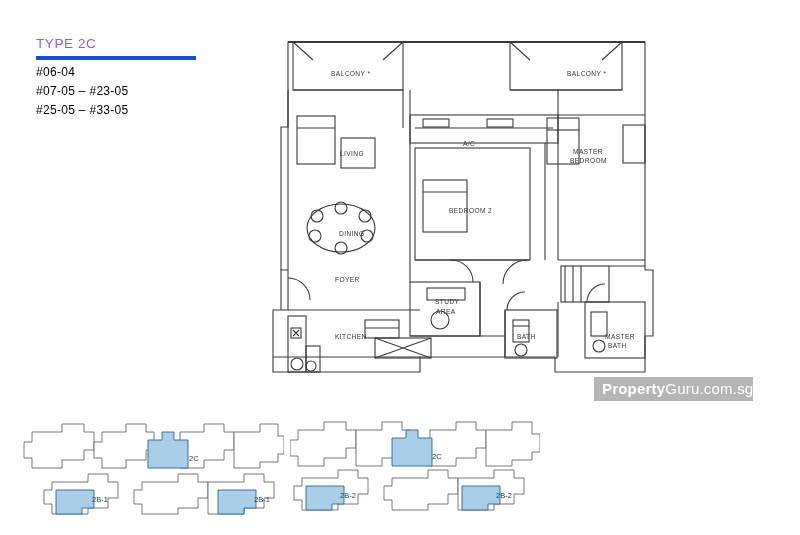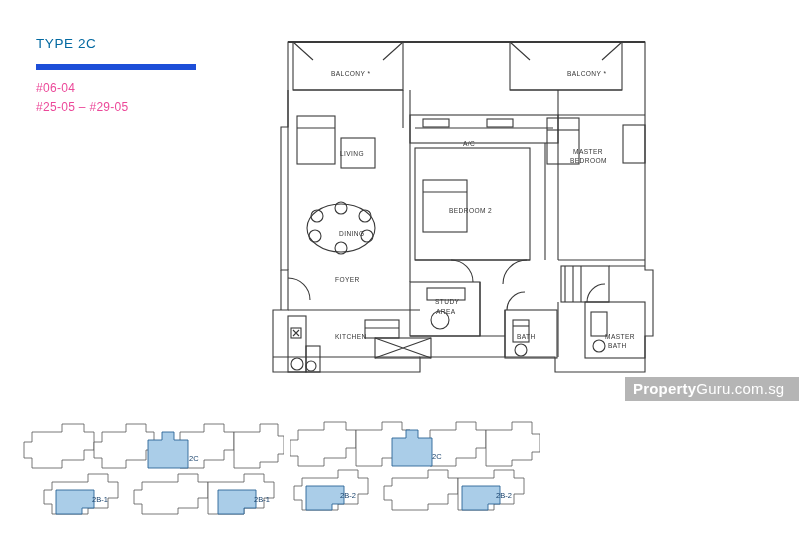"TYPE 2C" .info-line { border-bottom: 6px solid #1d4ed8 -> 4px solid #1d4ed8; color: #0369a1 -> #8b5cf6; padding: 4px 0 13px 0 -> 4px 0 5px 0 }
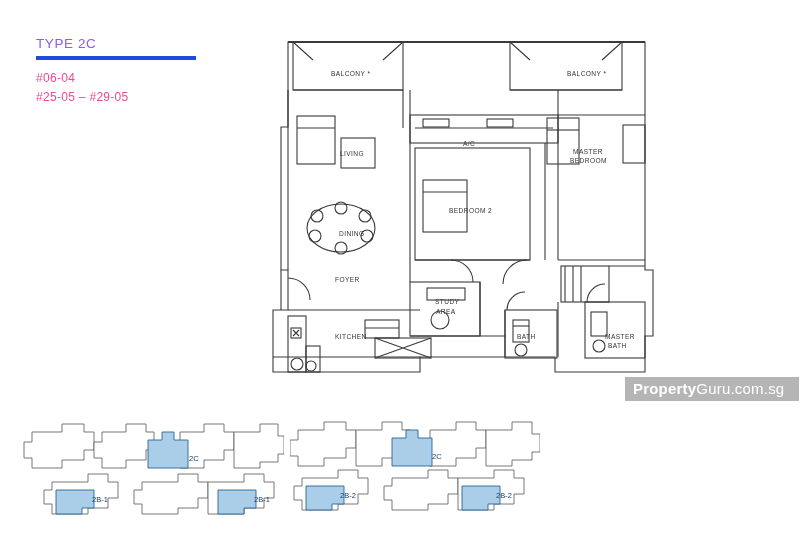"#06-04" .info-units { color: #ec4899 -> #000000; margin-top: 9px -> 3px }
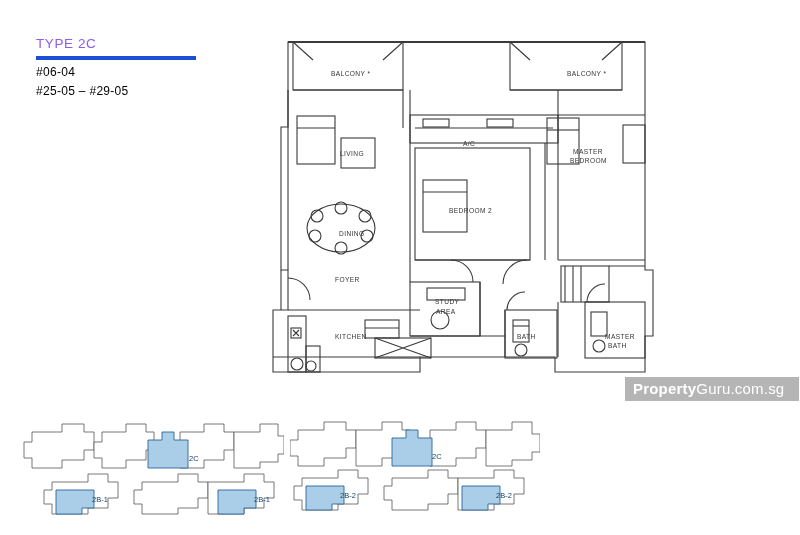"#07-05 – #23-05" div { html: none -> <div>#07-05 – #23-05</div> }
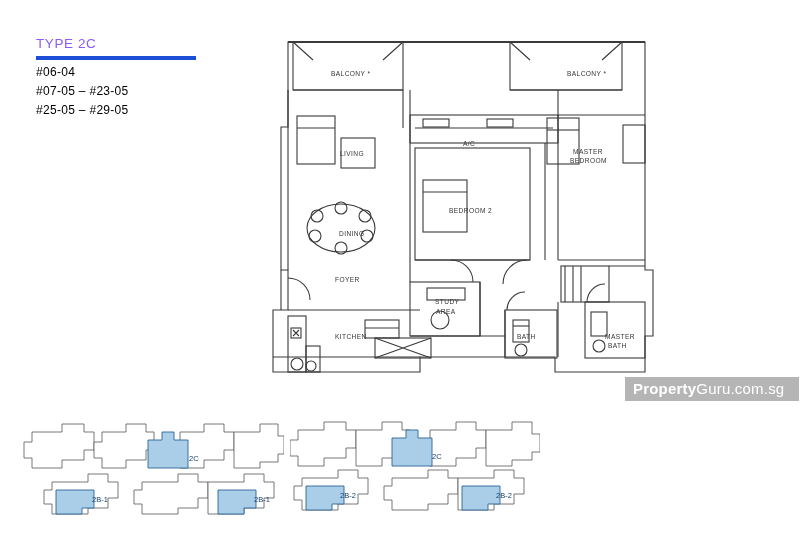"#25-05 – #29-05" div { text: 29-05 -> 33-05 }
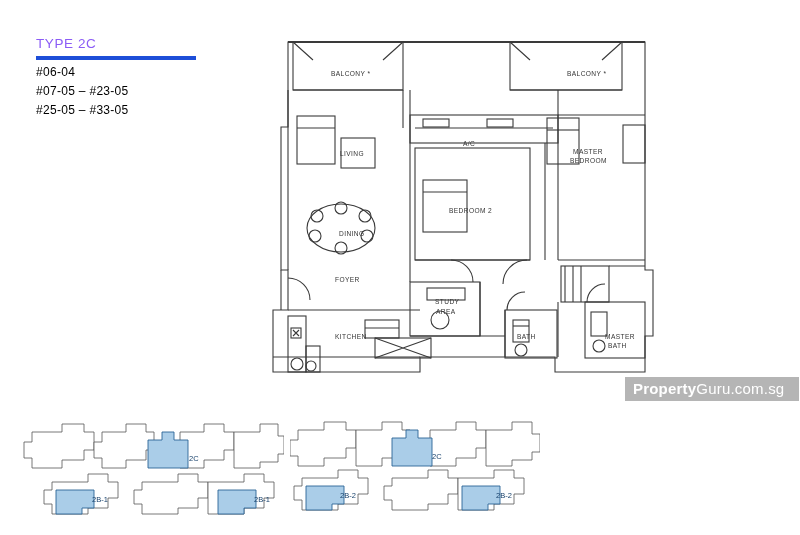"PropertyGuru.com.sg" .watermark { left: 625px -> 594px; padding: 4px 15px 5px 8px -> 4px 0 5px 8px }
